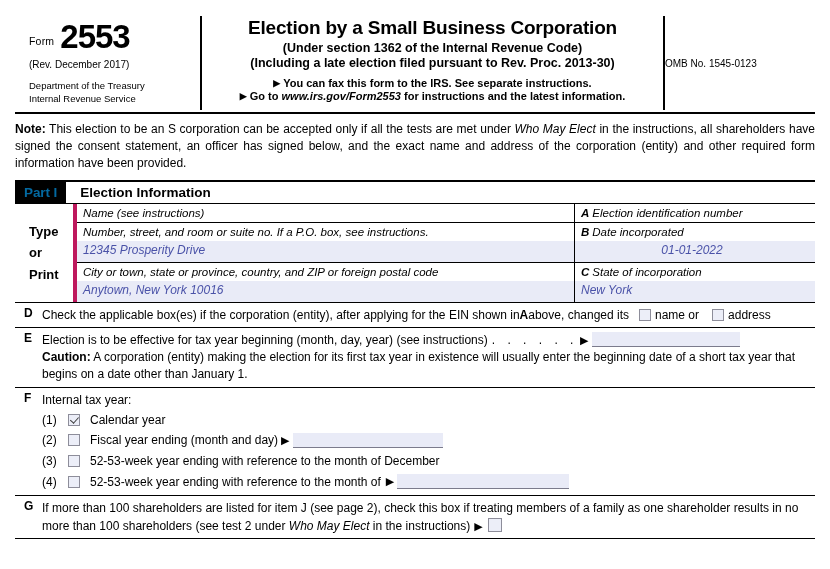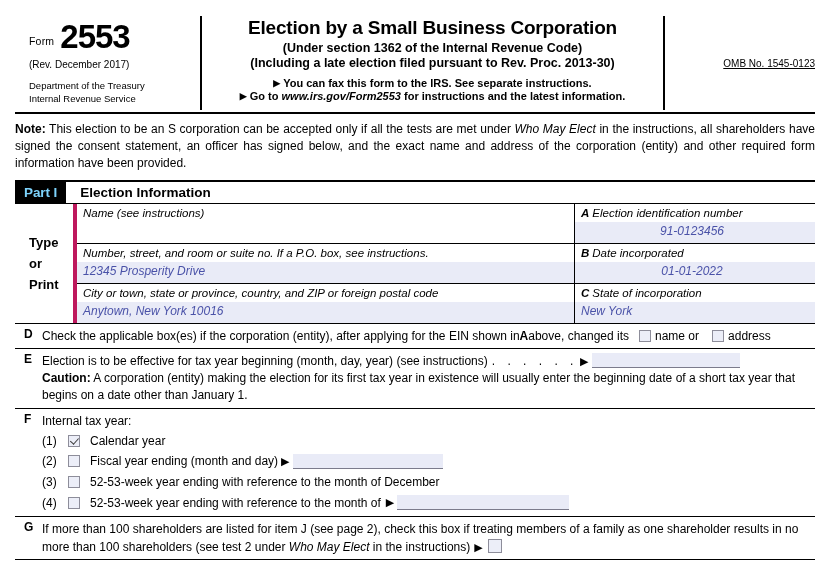"OMB No. 1545-0123" .hdr-right { justify-content: flex-end -> flex-start; text-decoration: underline -> none }
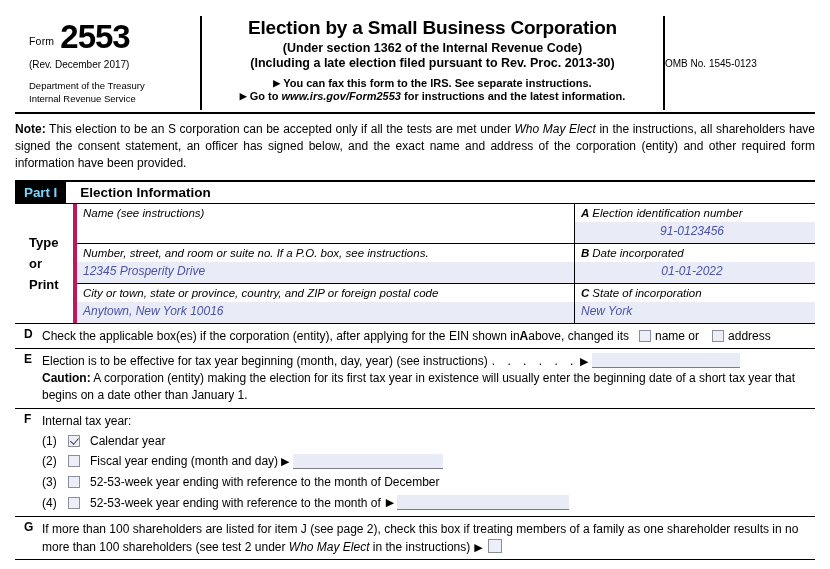"Part I" .part-tag { color: #7dd3fc -> #0369a1 }
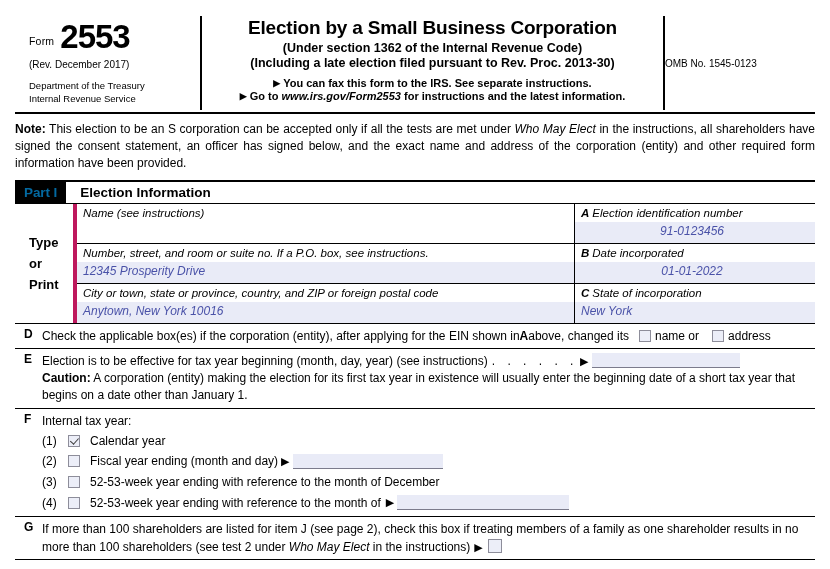"91-0123456" div.val { html: <div>91-0123456</div> -> none }
